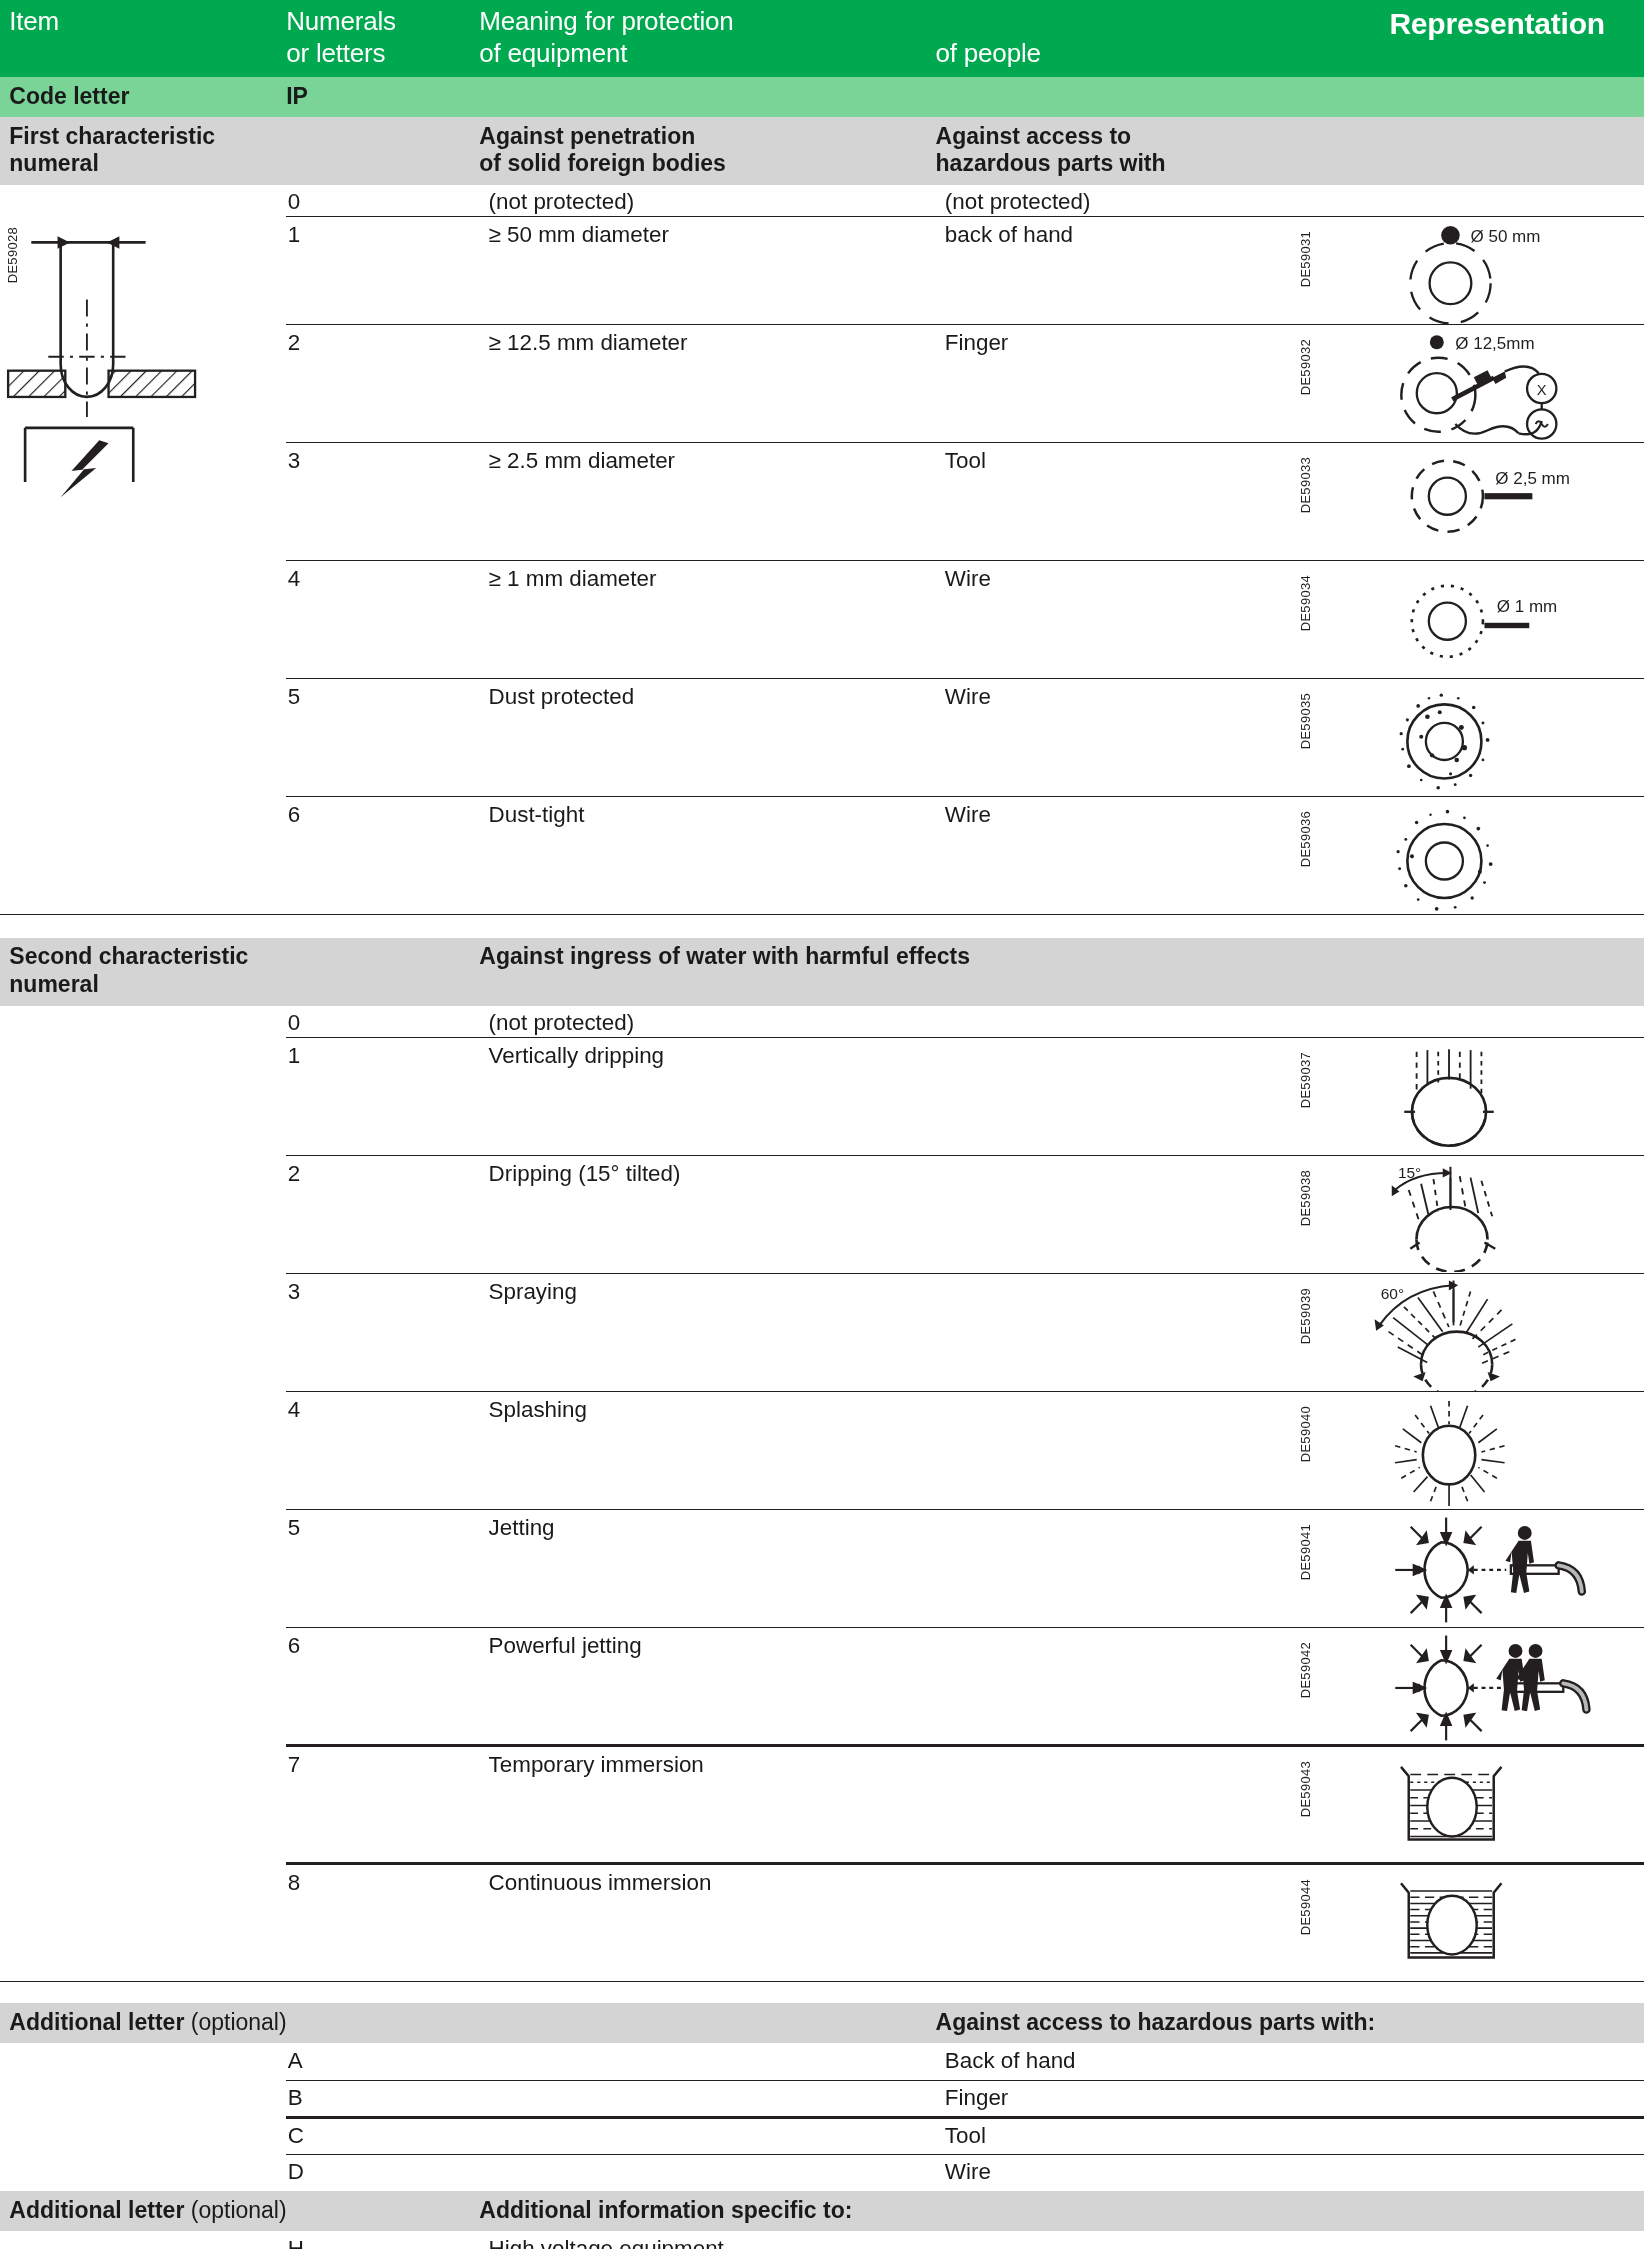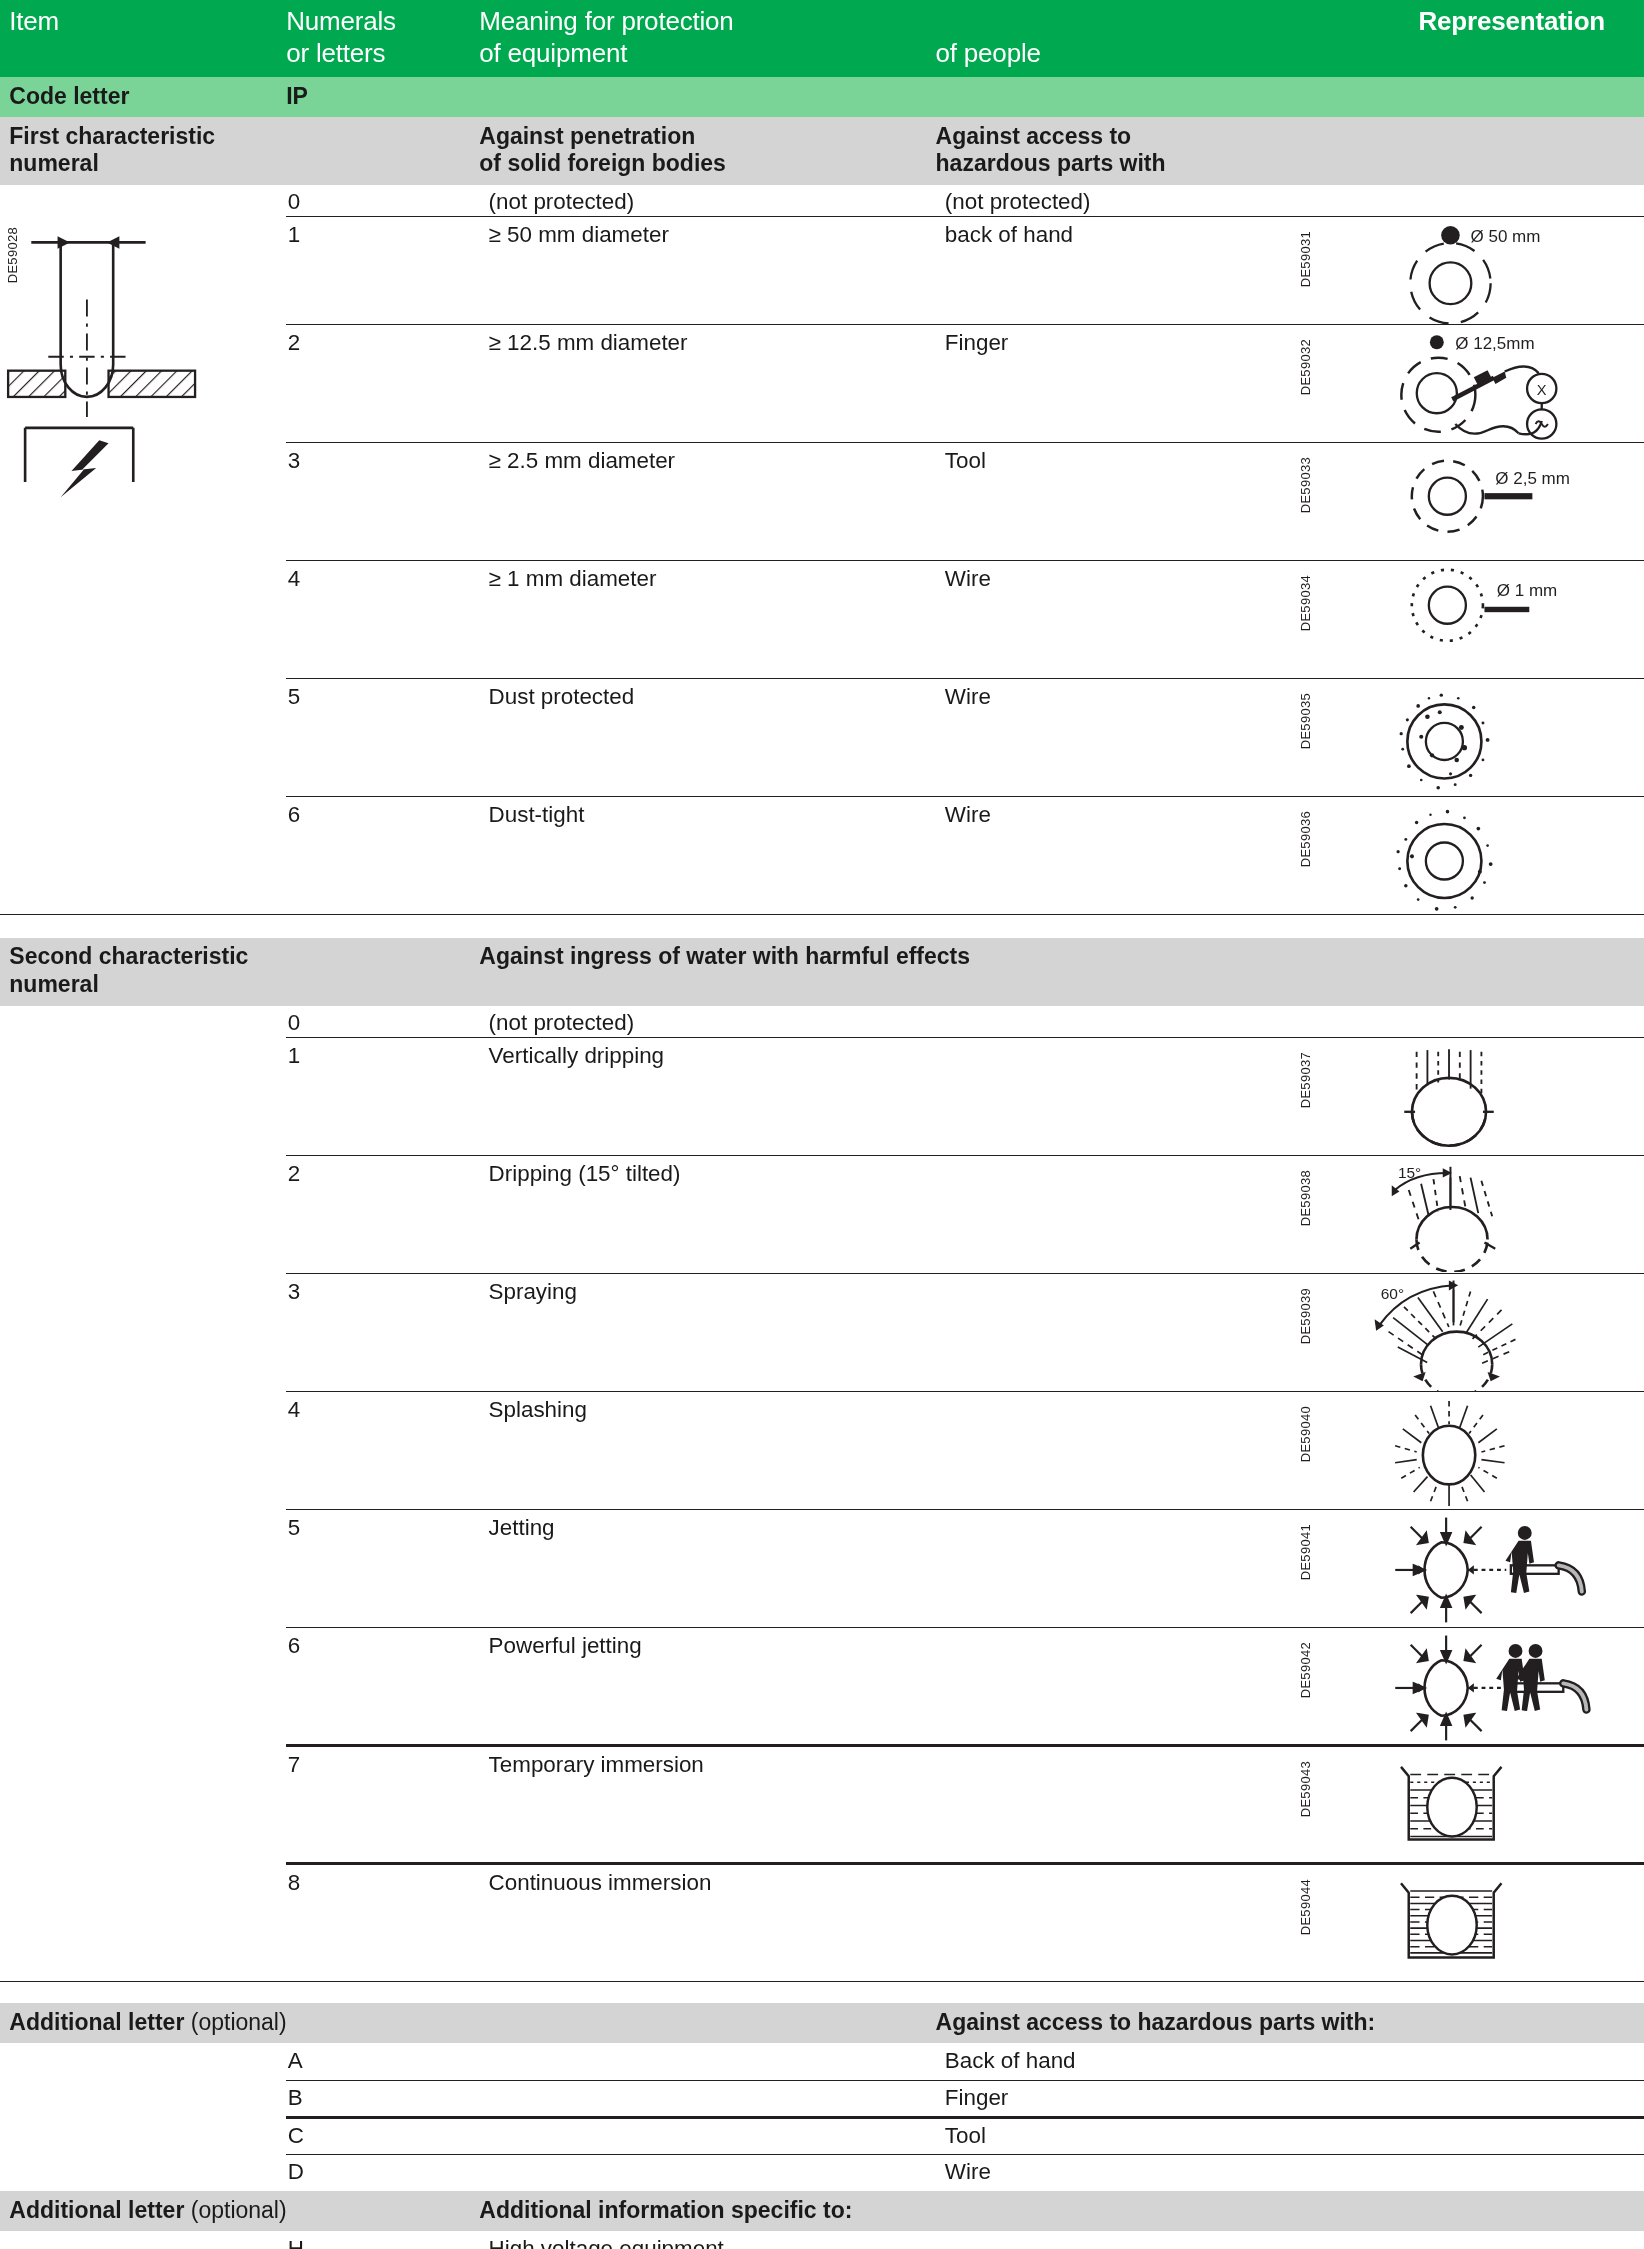"Representation" .hdr .rep-lbl { font-size: 26px -> 30px }
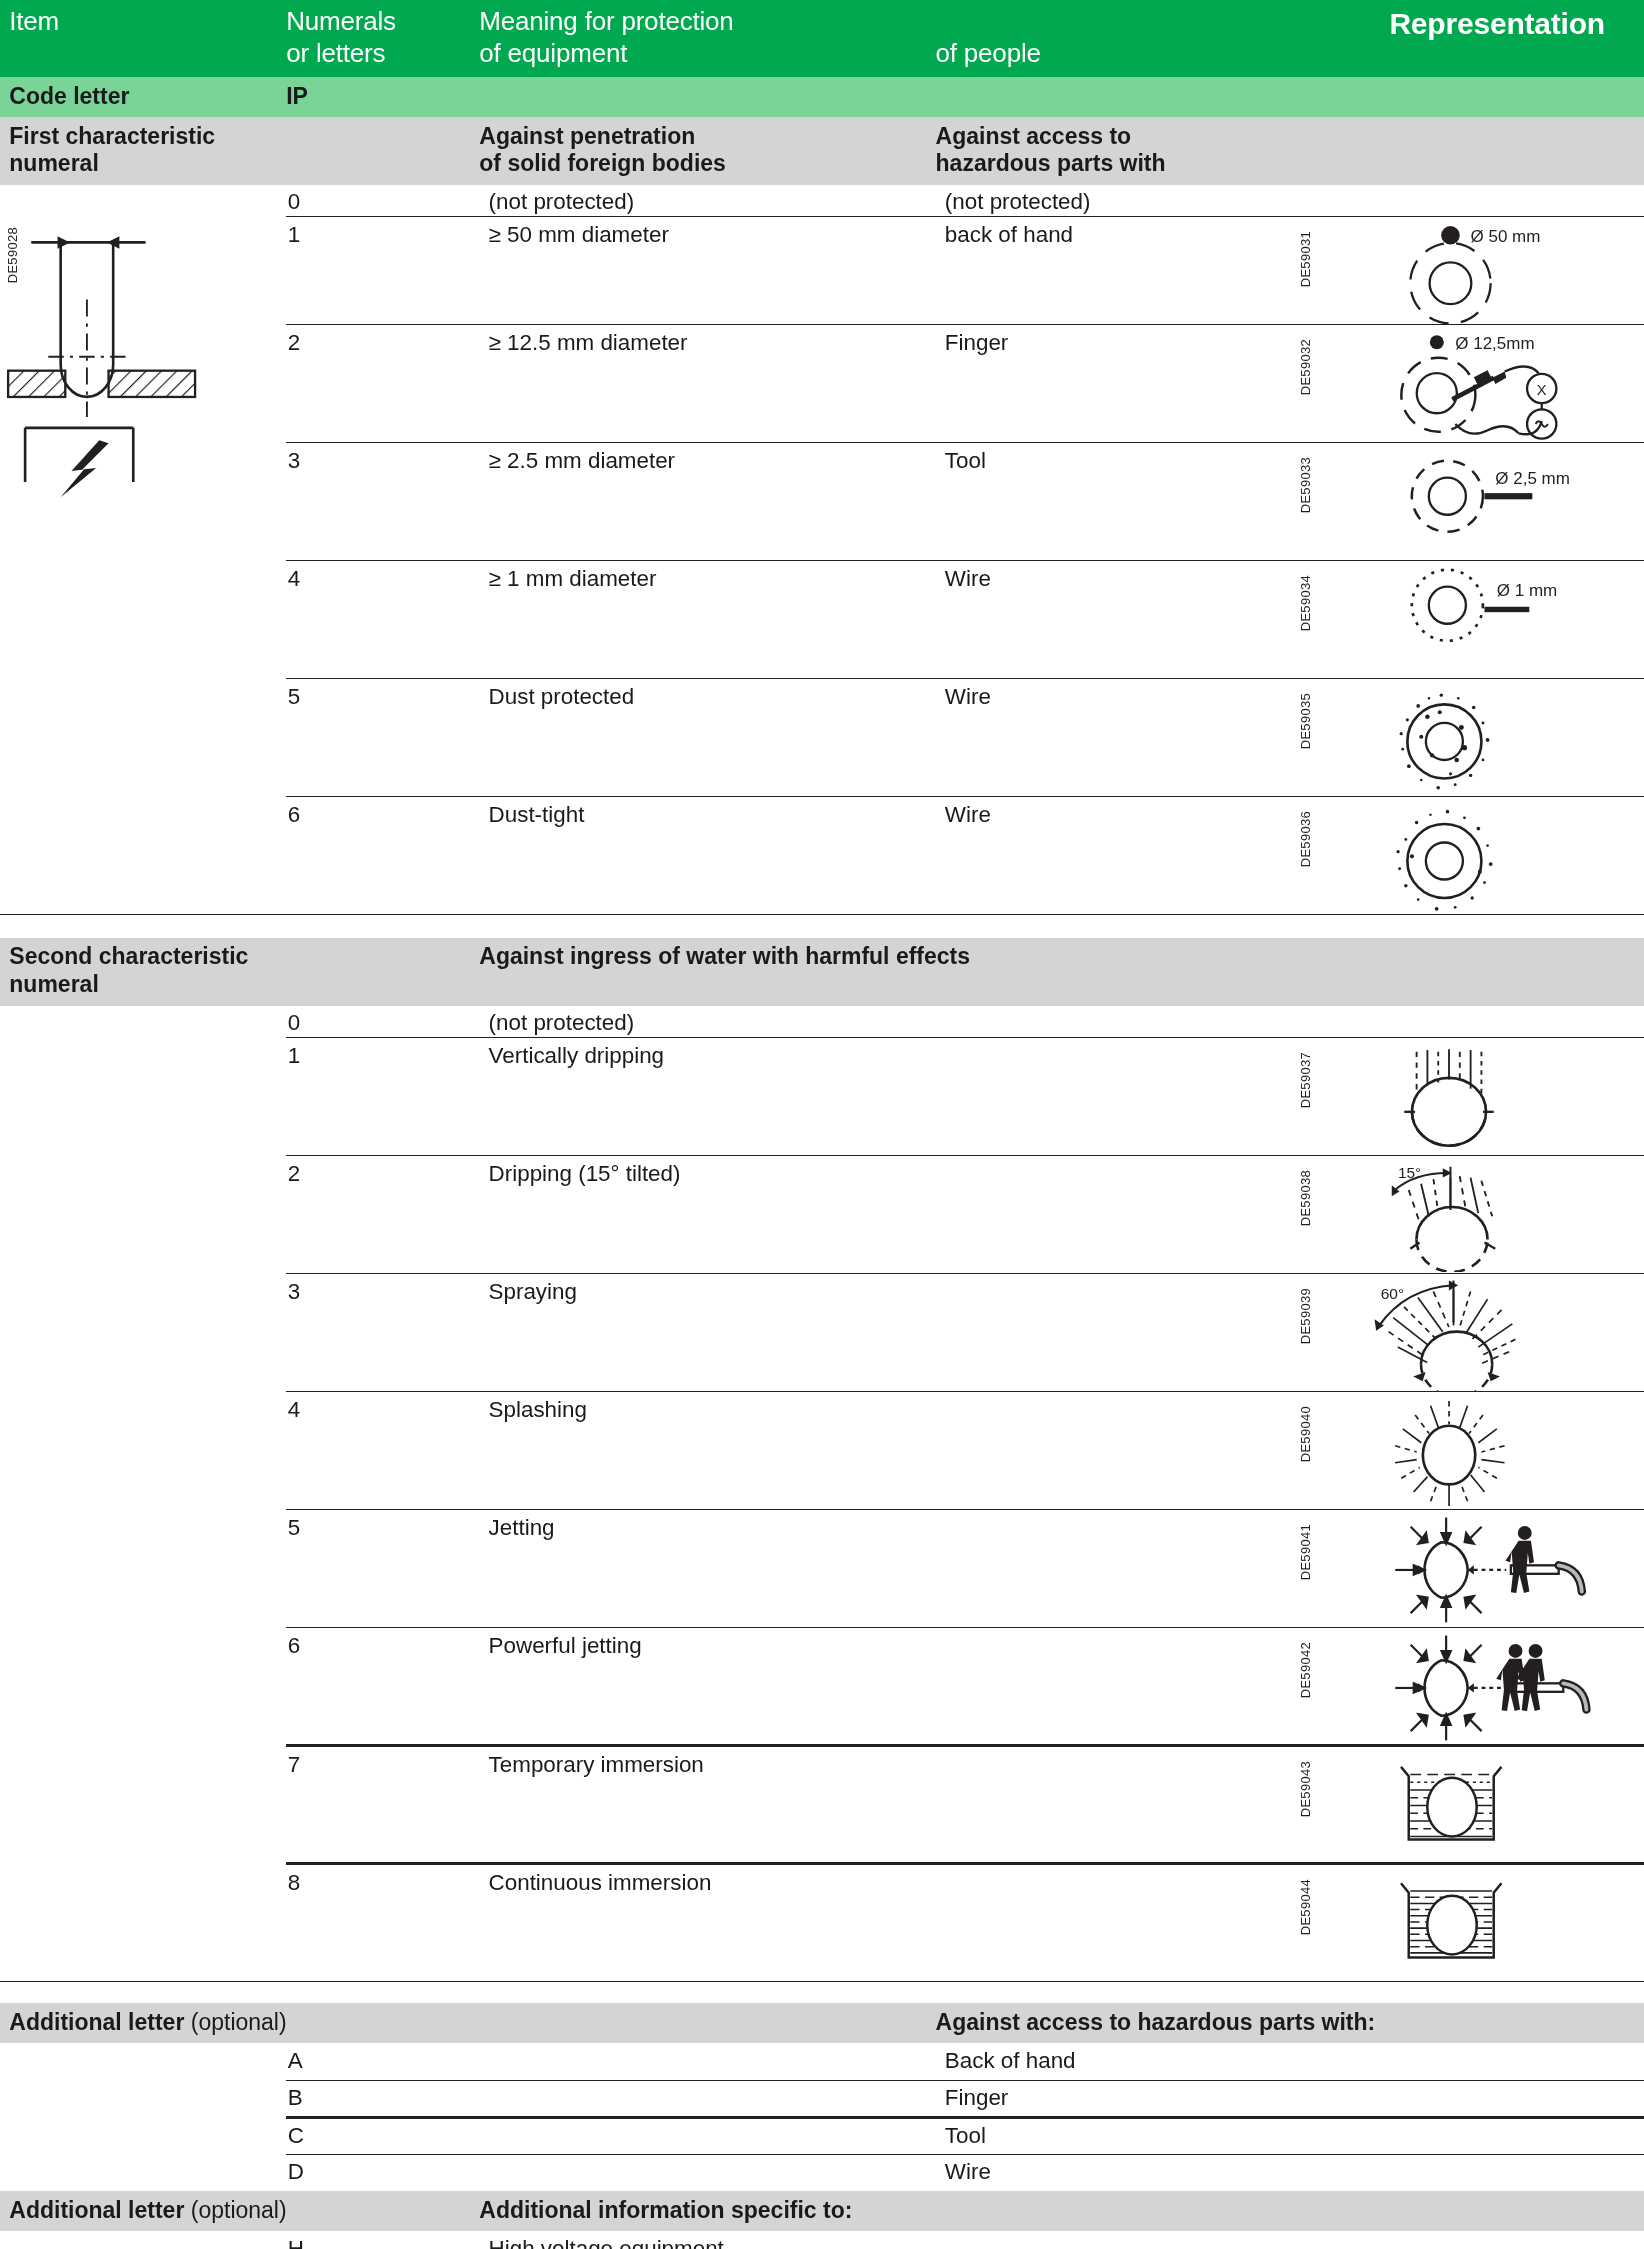"Ø 1 mm" div.art { top: 2px -> 18px }
